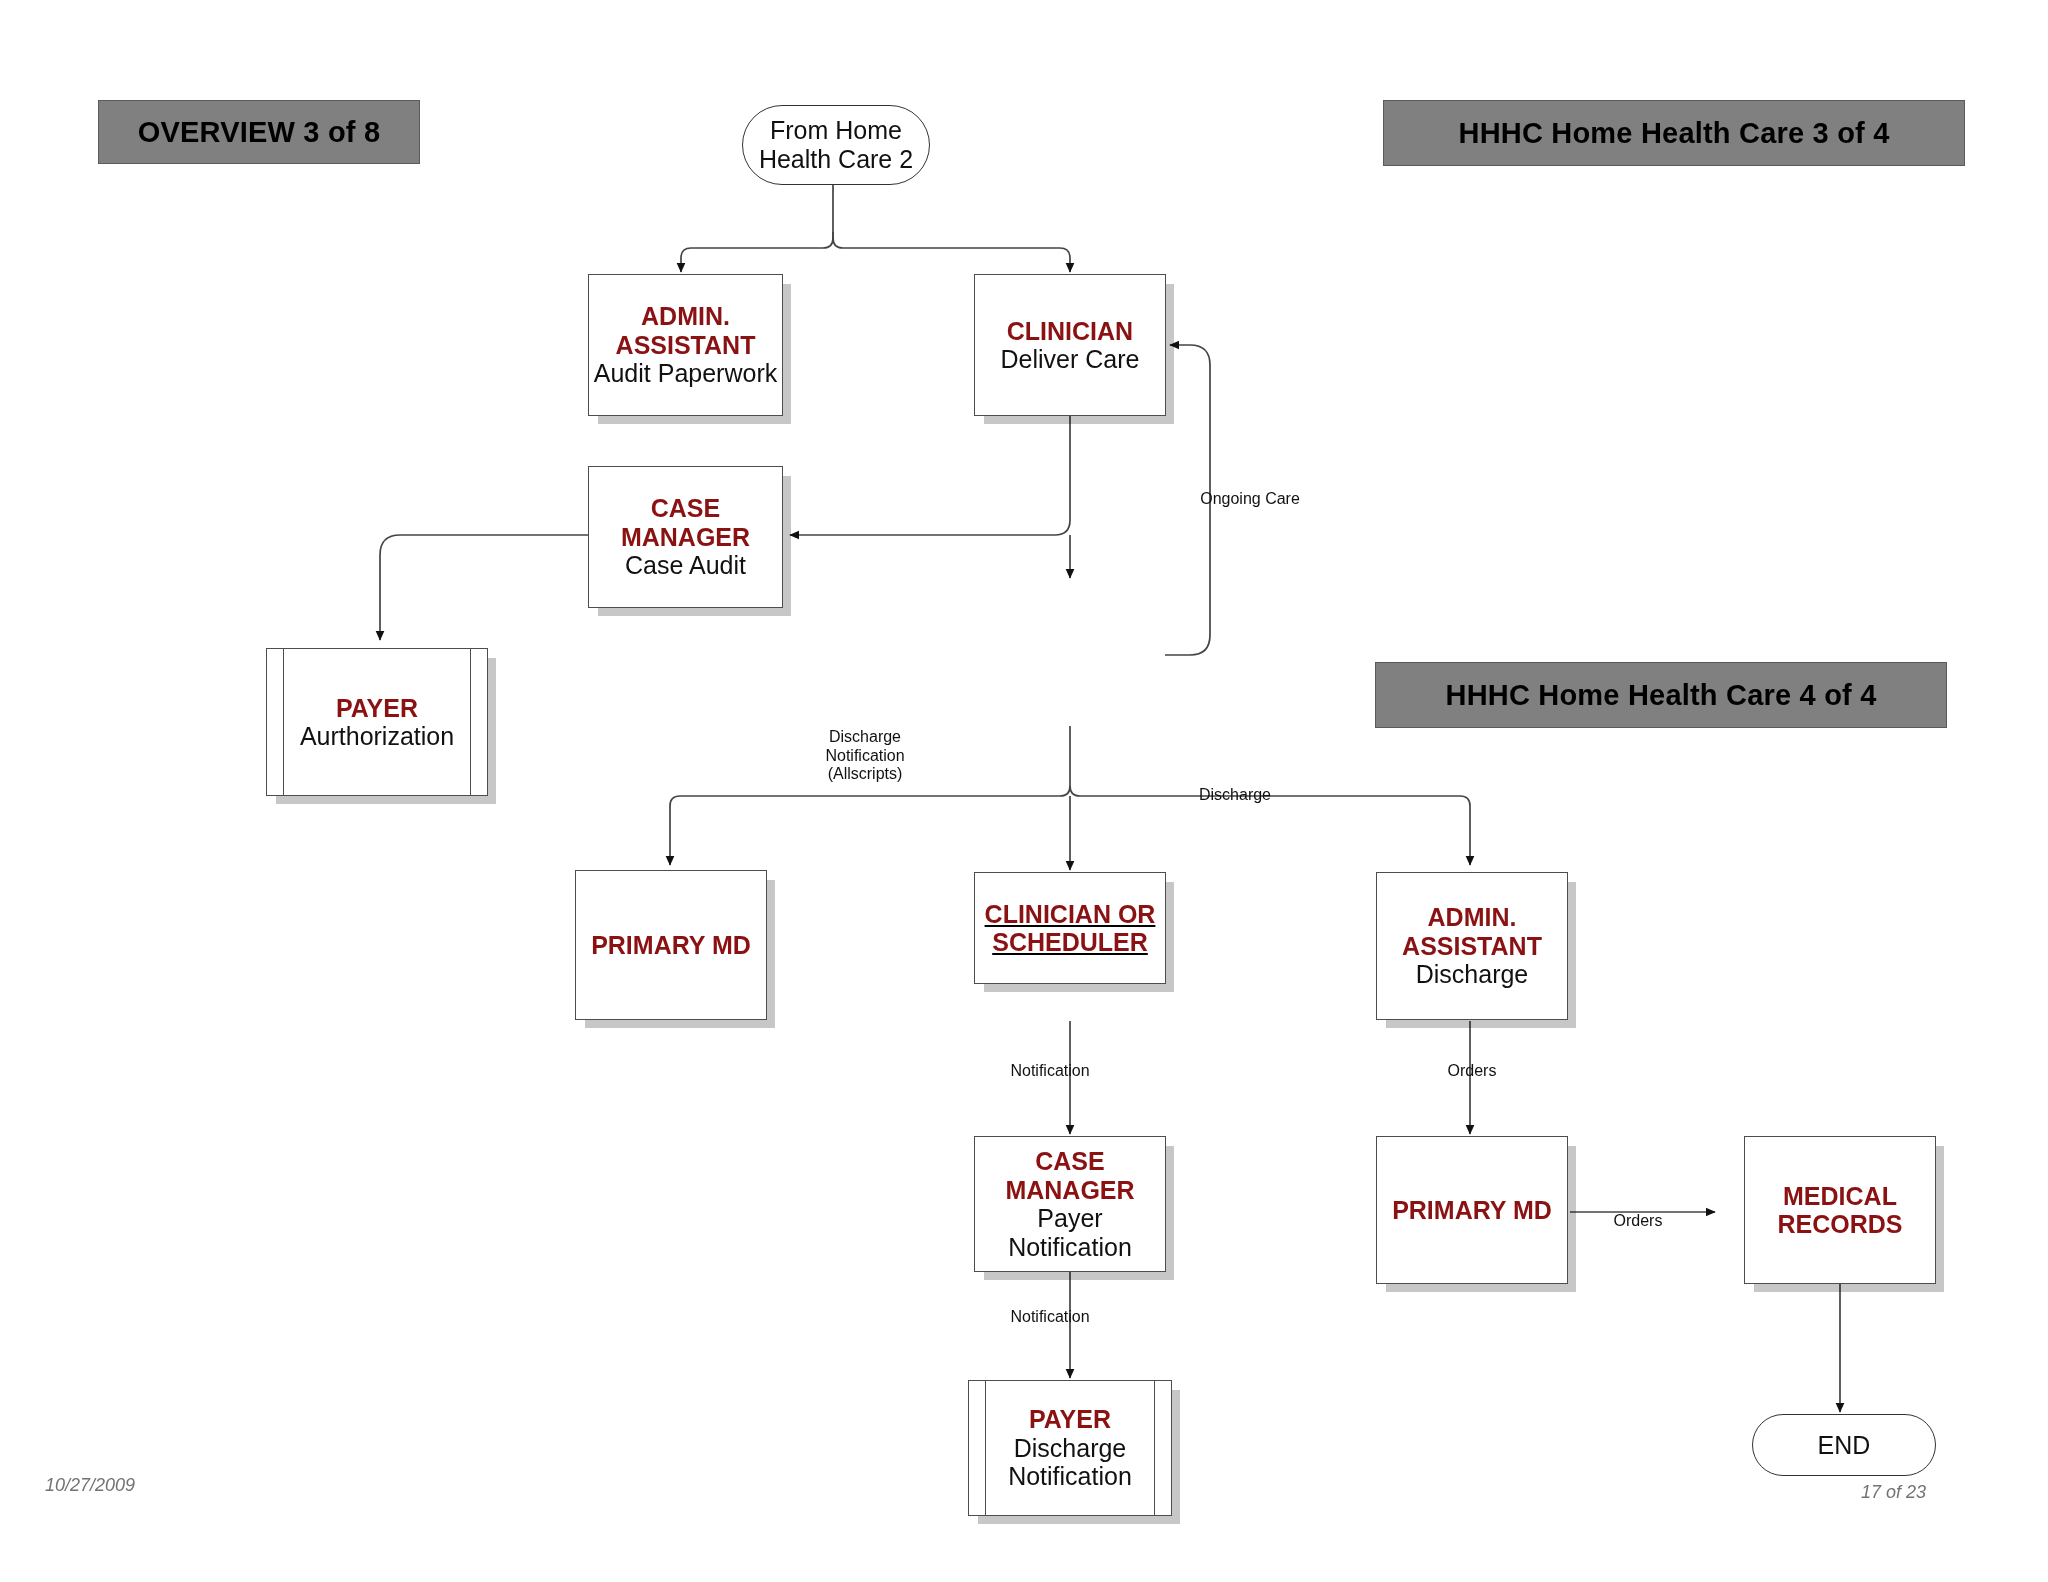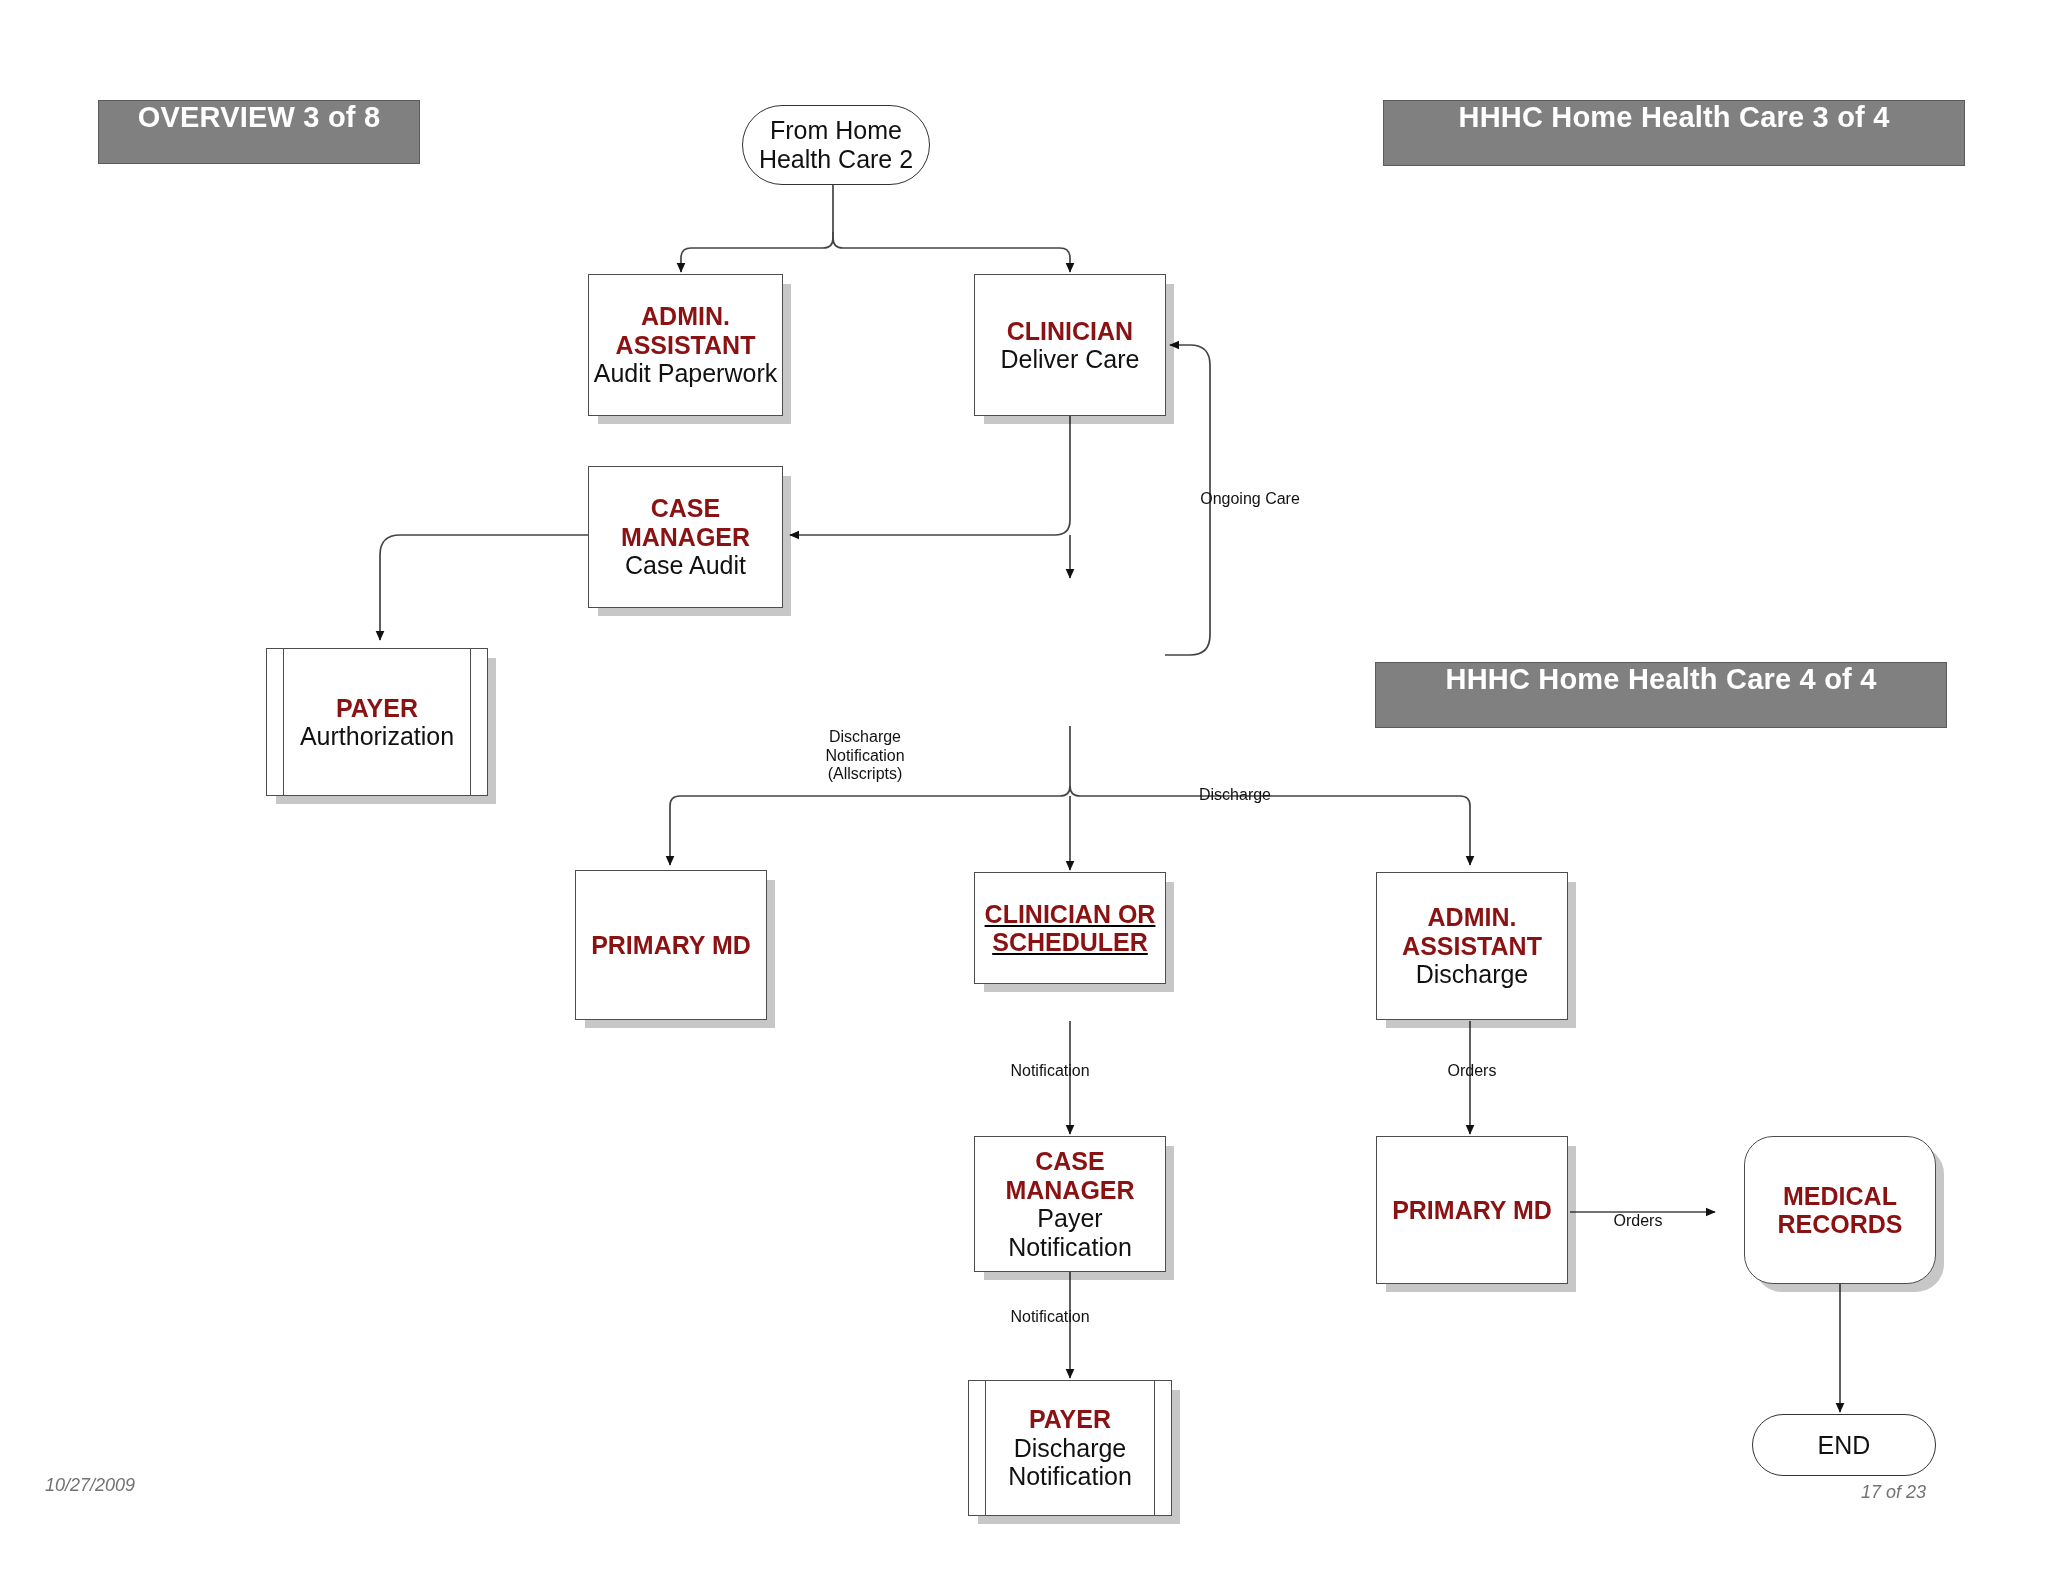"OVERVIEW 3 of 8" .banner { align-items: none -> center; color: #ffffff -> #000000 }
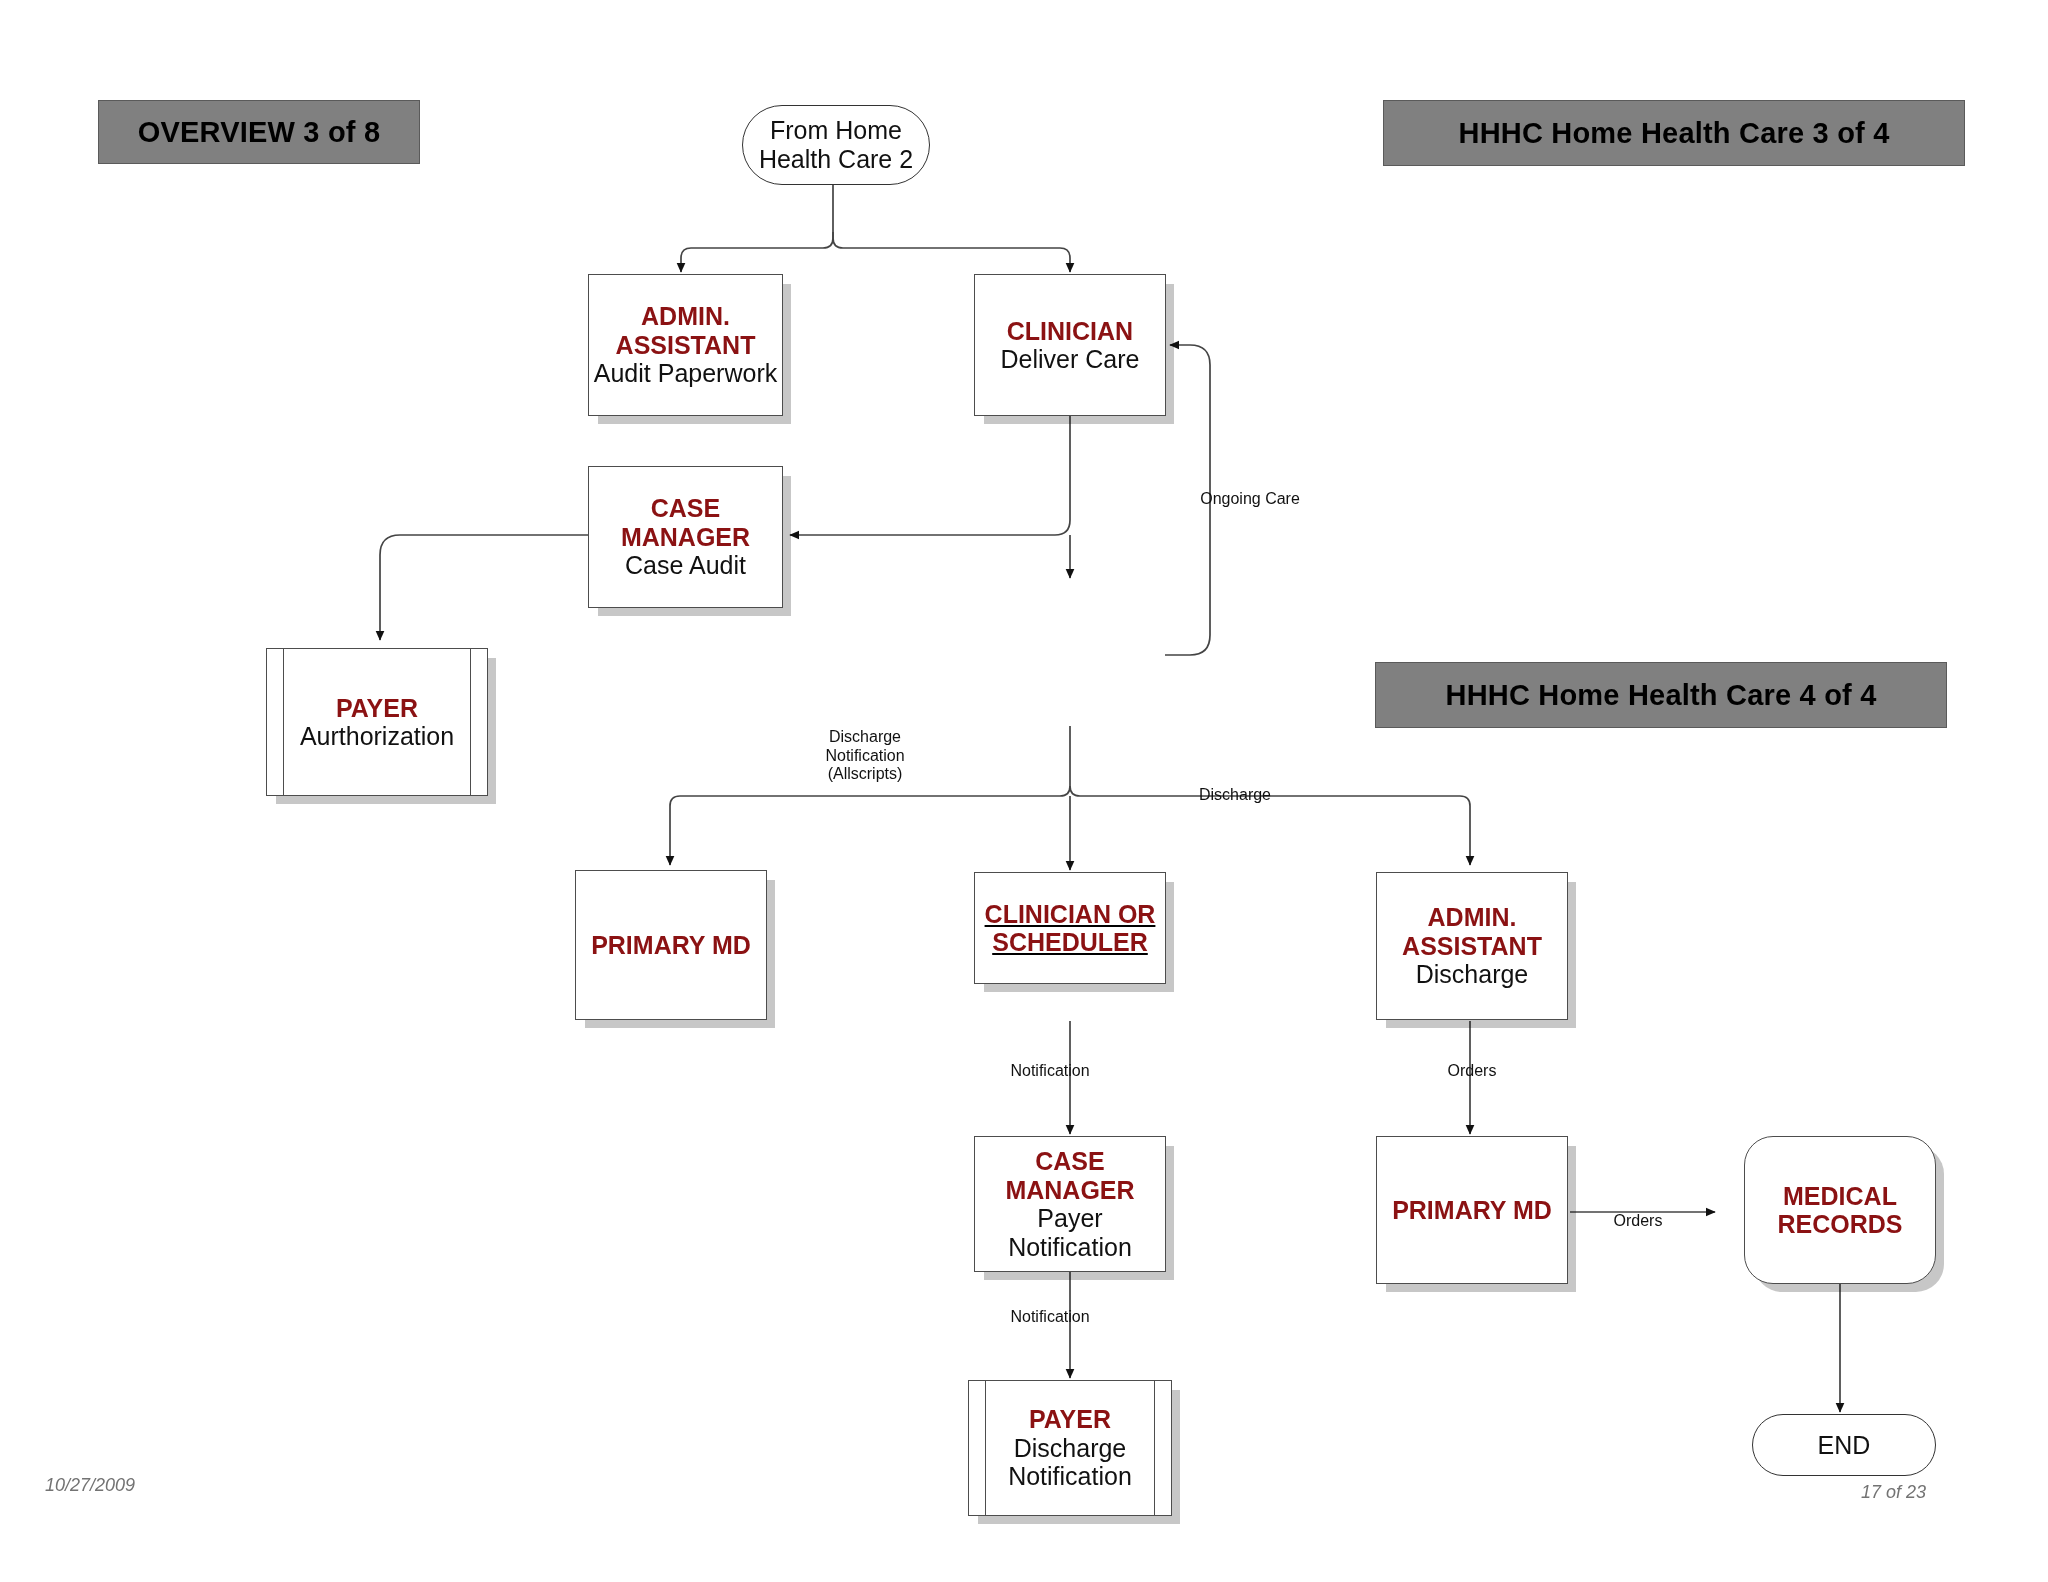"MEDICAL" div.node { border-radius: 29px -> none }
